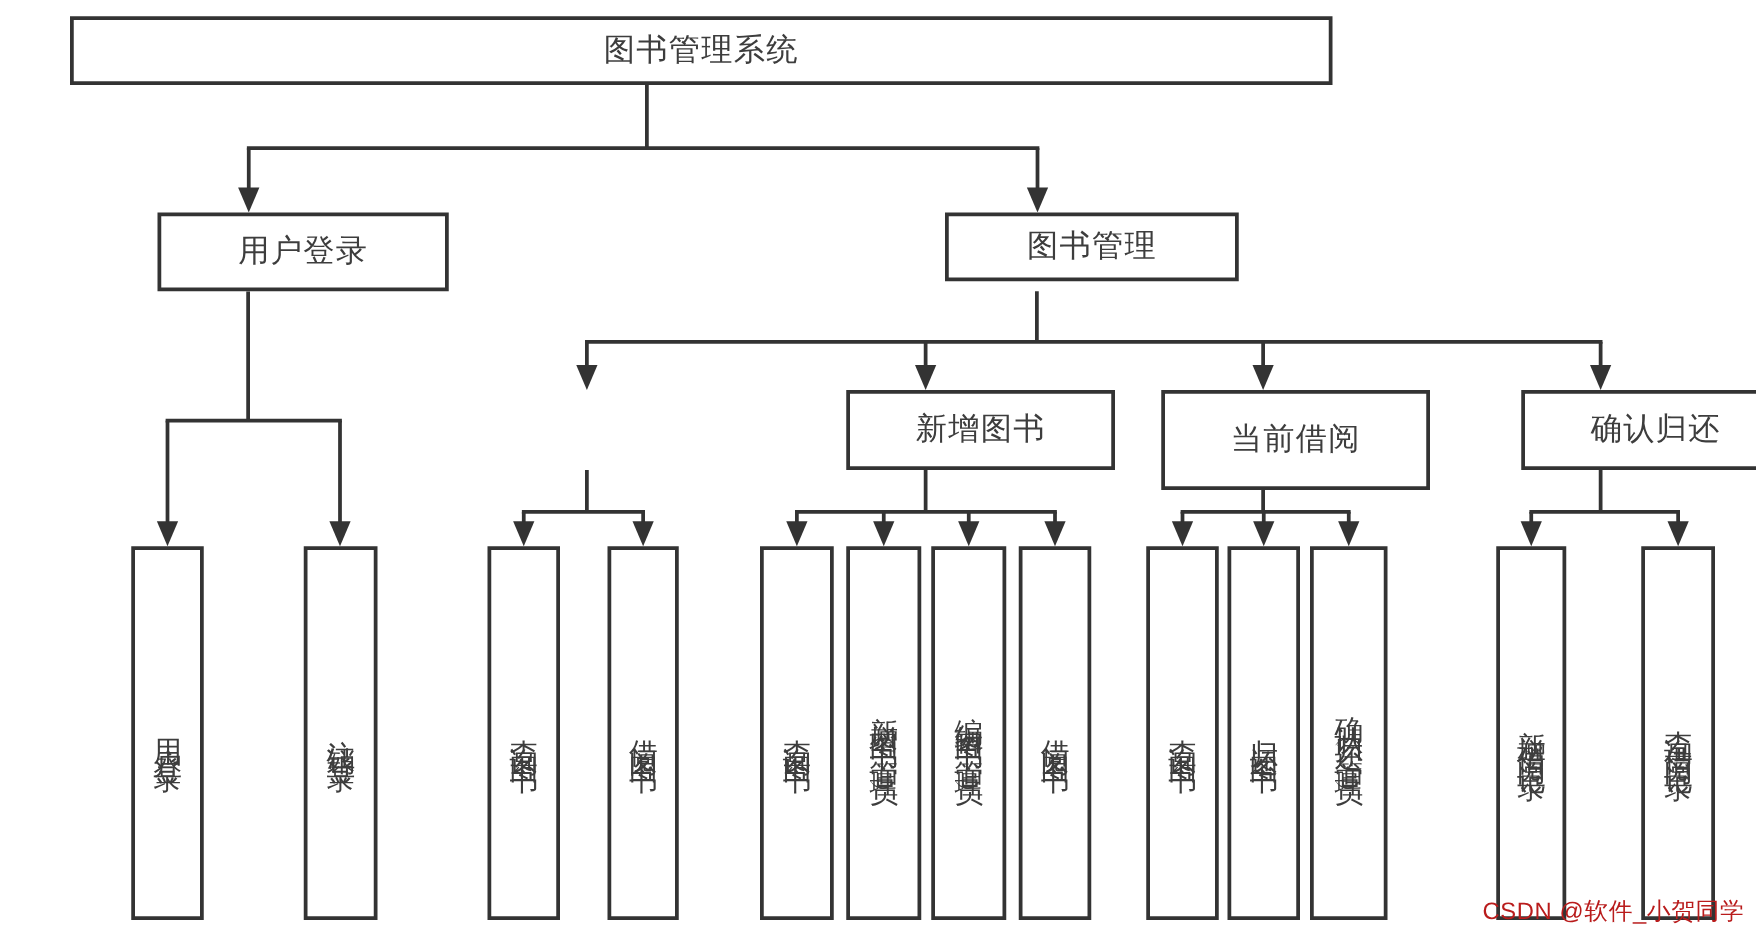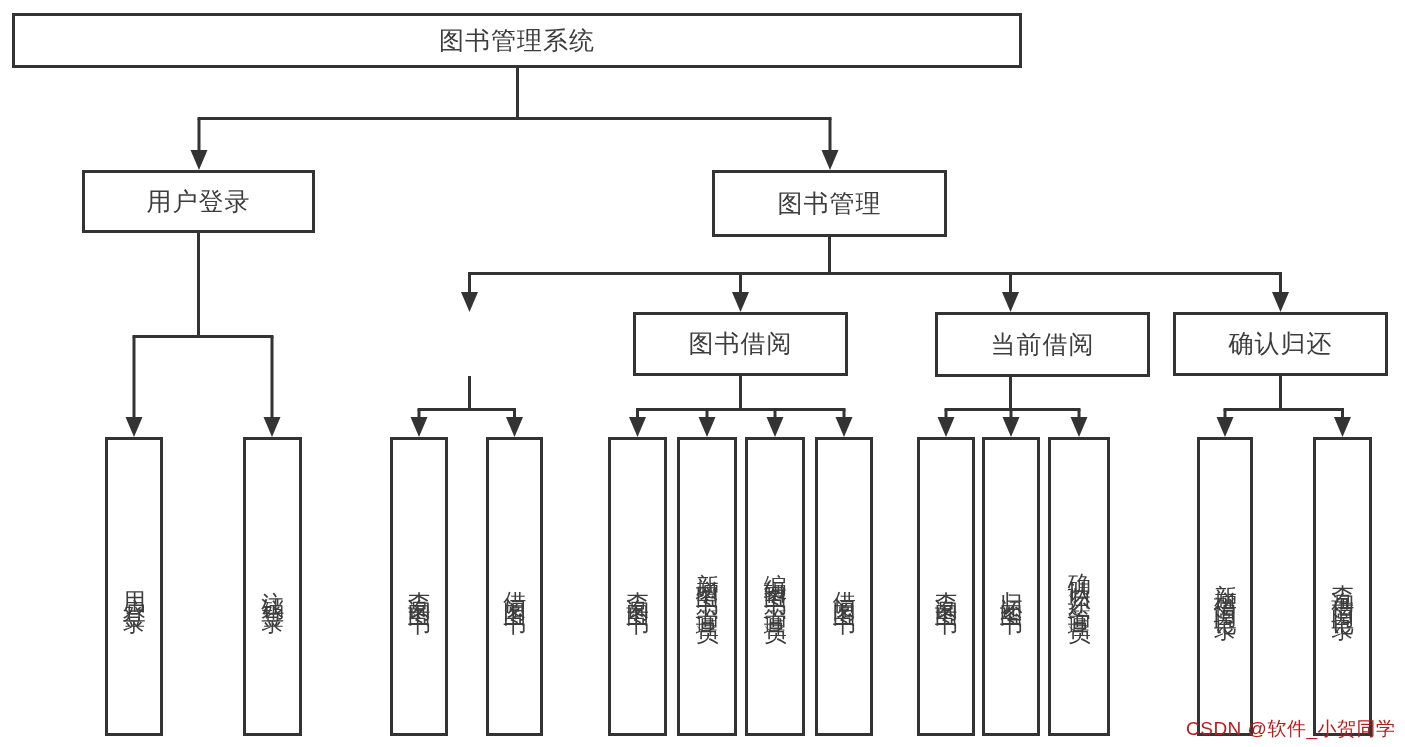"图书管理系统" .h-box { margin-left: none -> 44px }
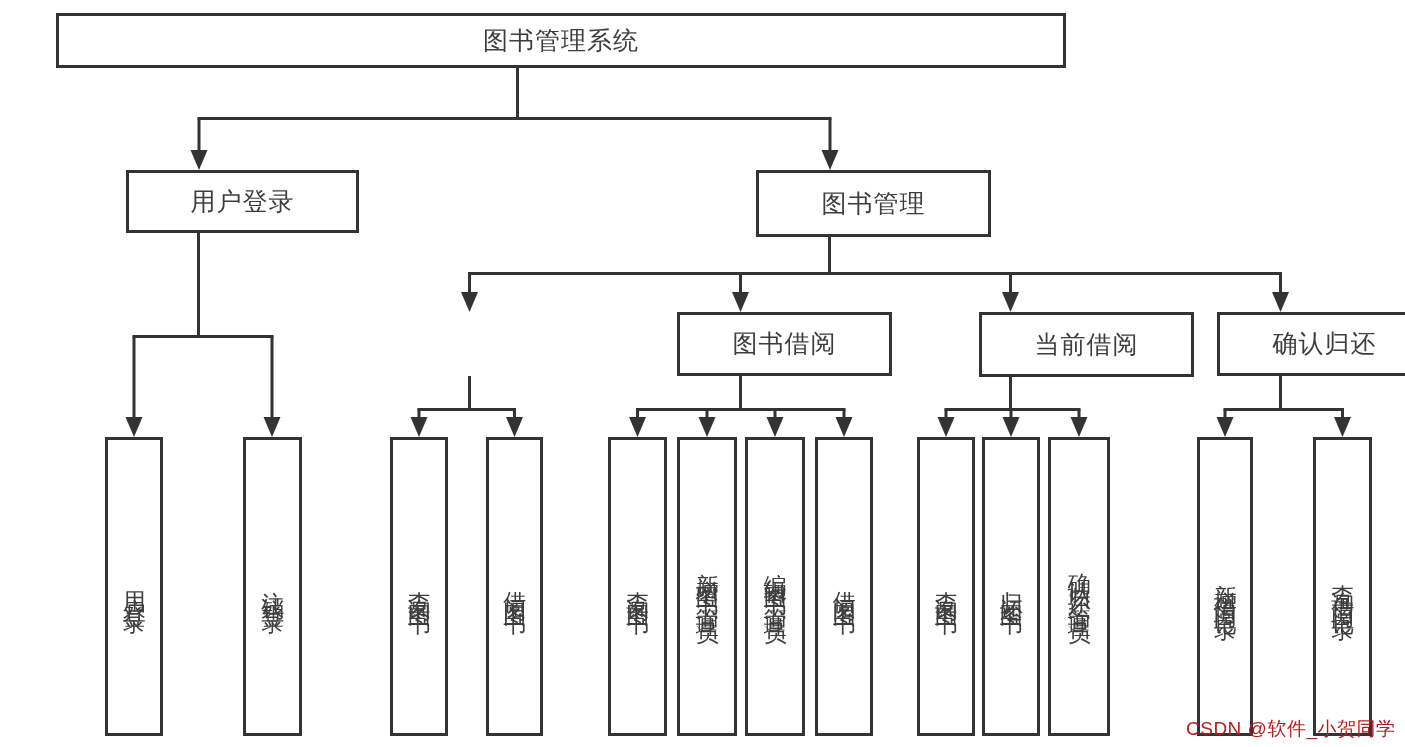"图书管理" div.box { height: 67px -> 55px }
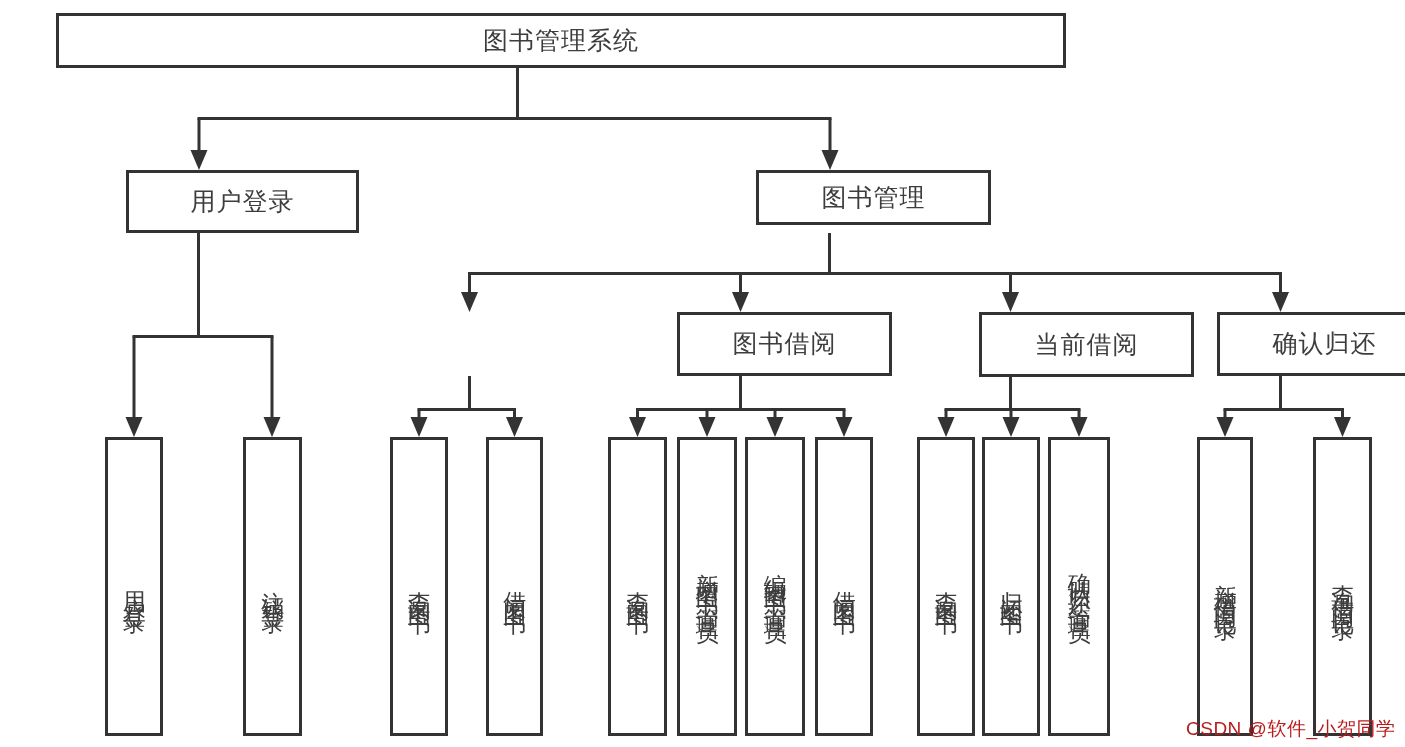"图书借阅" div.box { text: 图书借阅 -> 新增图书 }
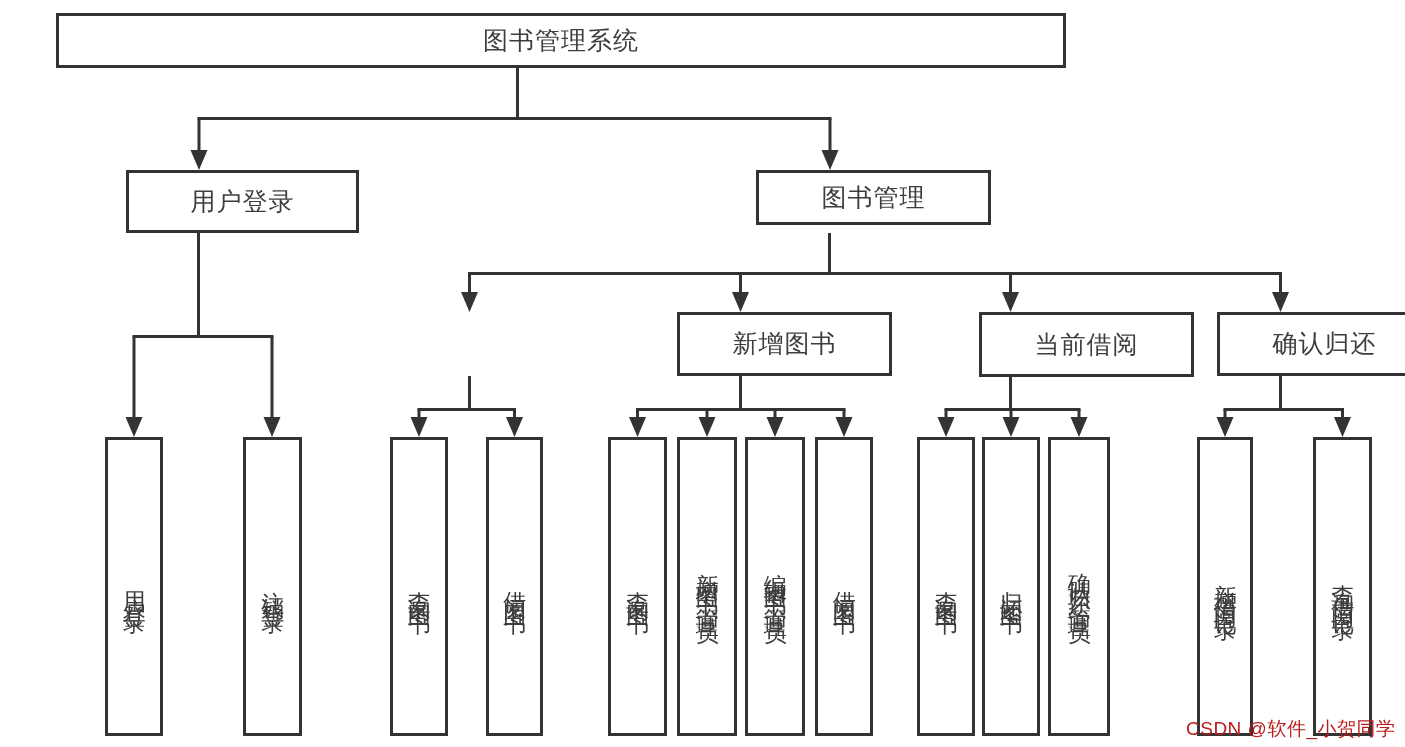"当前借阅" div.box { height: 65px -> 80px; left: 935px -> 885px }
